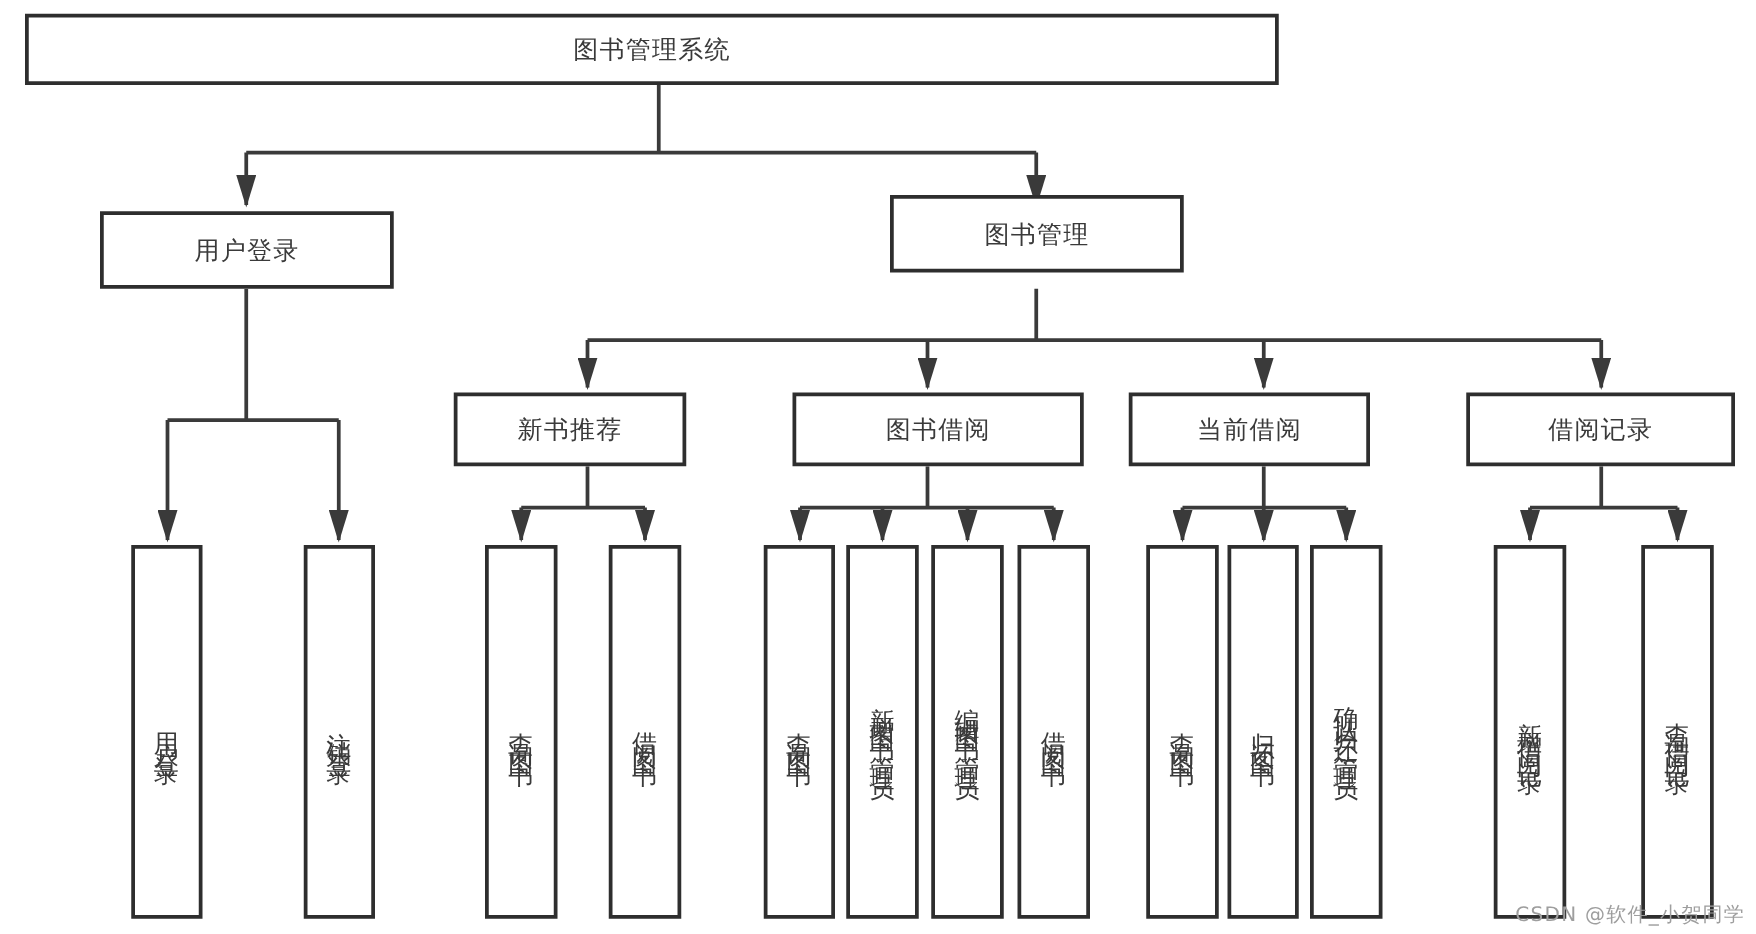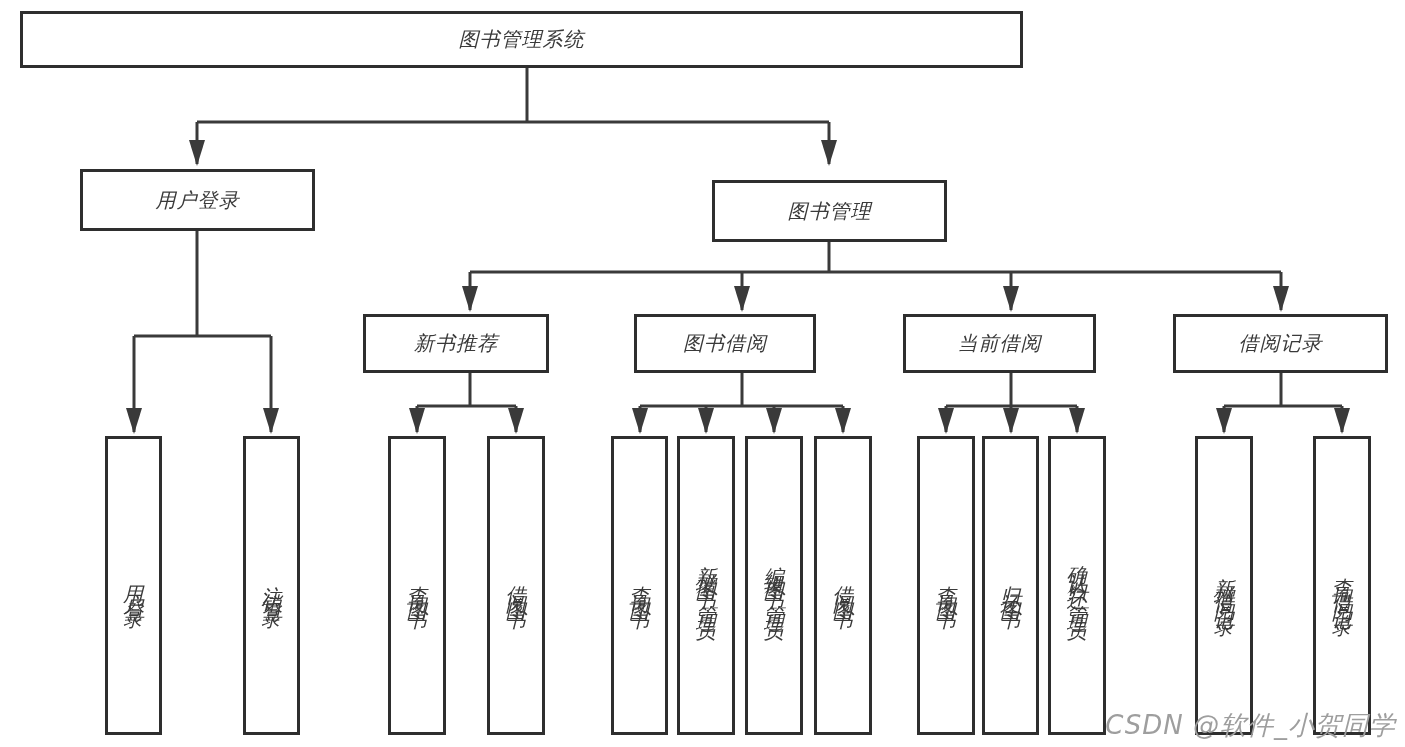"图书管理系统" .canvas { font-style: italic -> none }
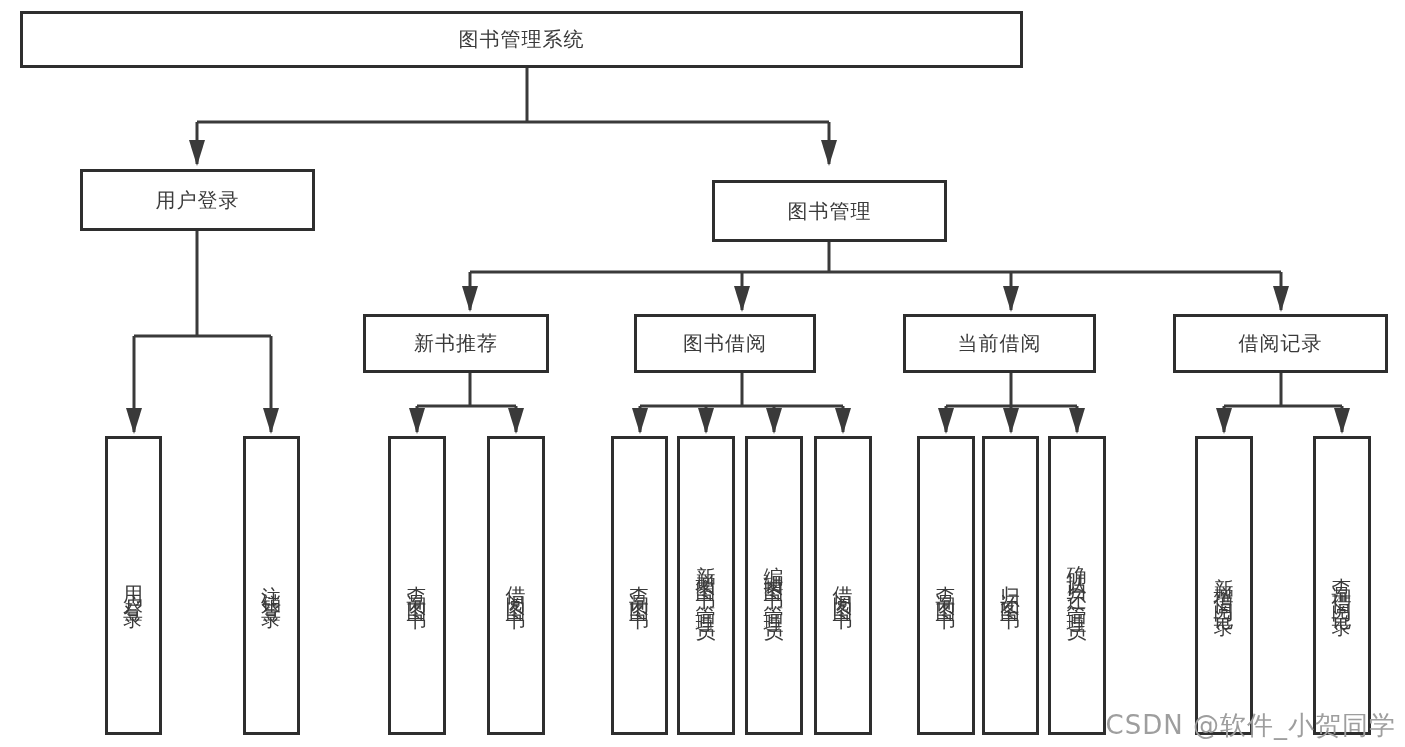"图书管理" div.node { top: 180px -> 156px }
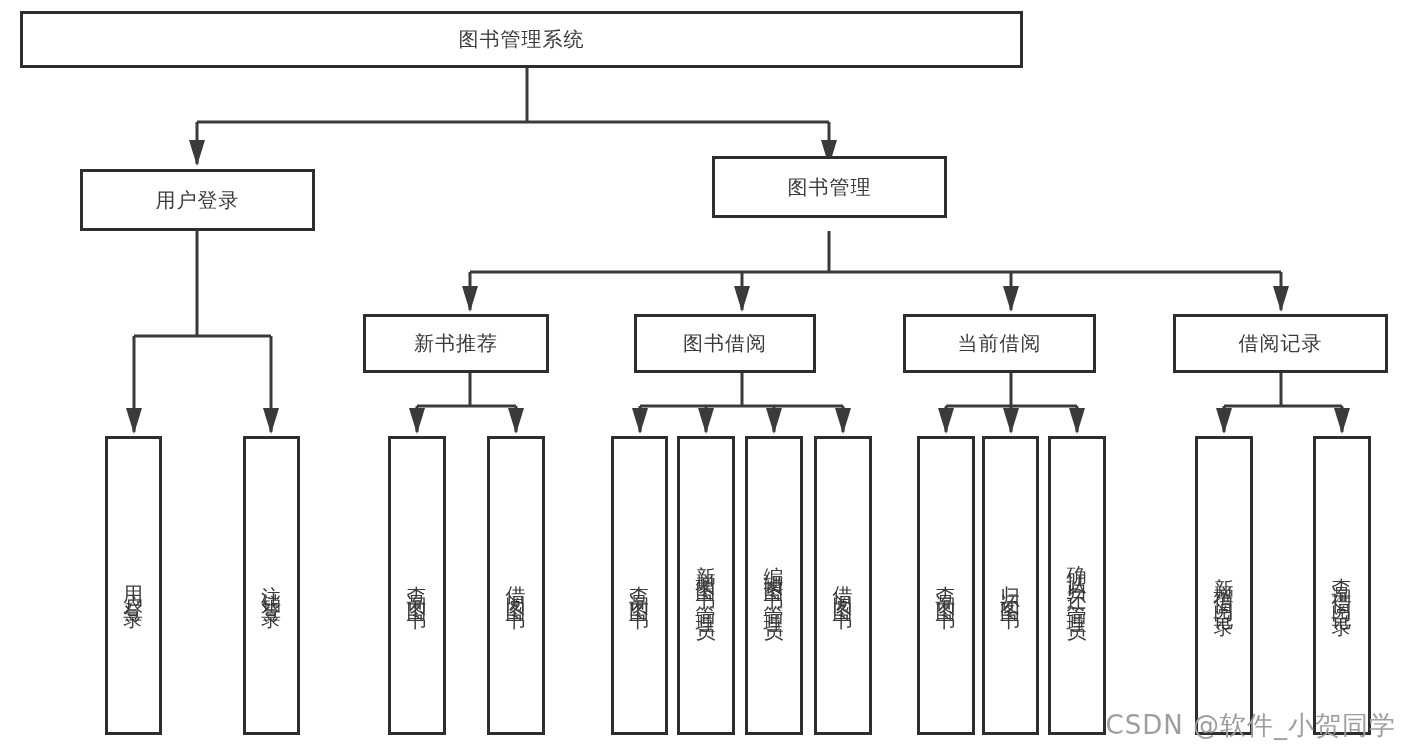"图书借阅" div.node { width: 182px -> 233px }
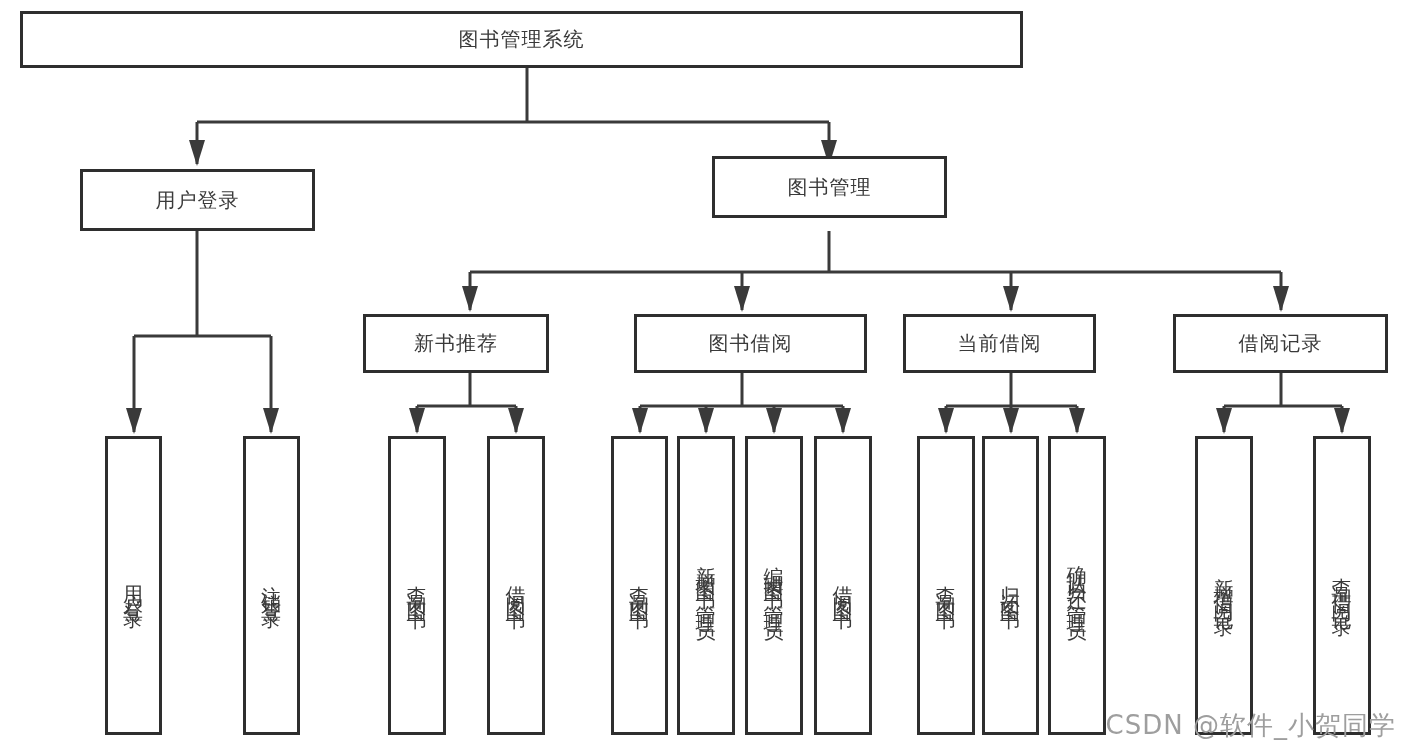"CSDN @软件_小贺同学" .watermark { font-size: 26px -> 16px }
